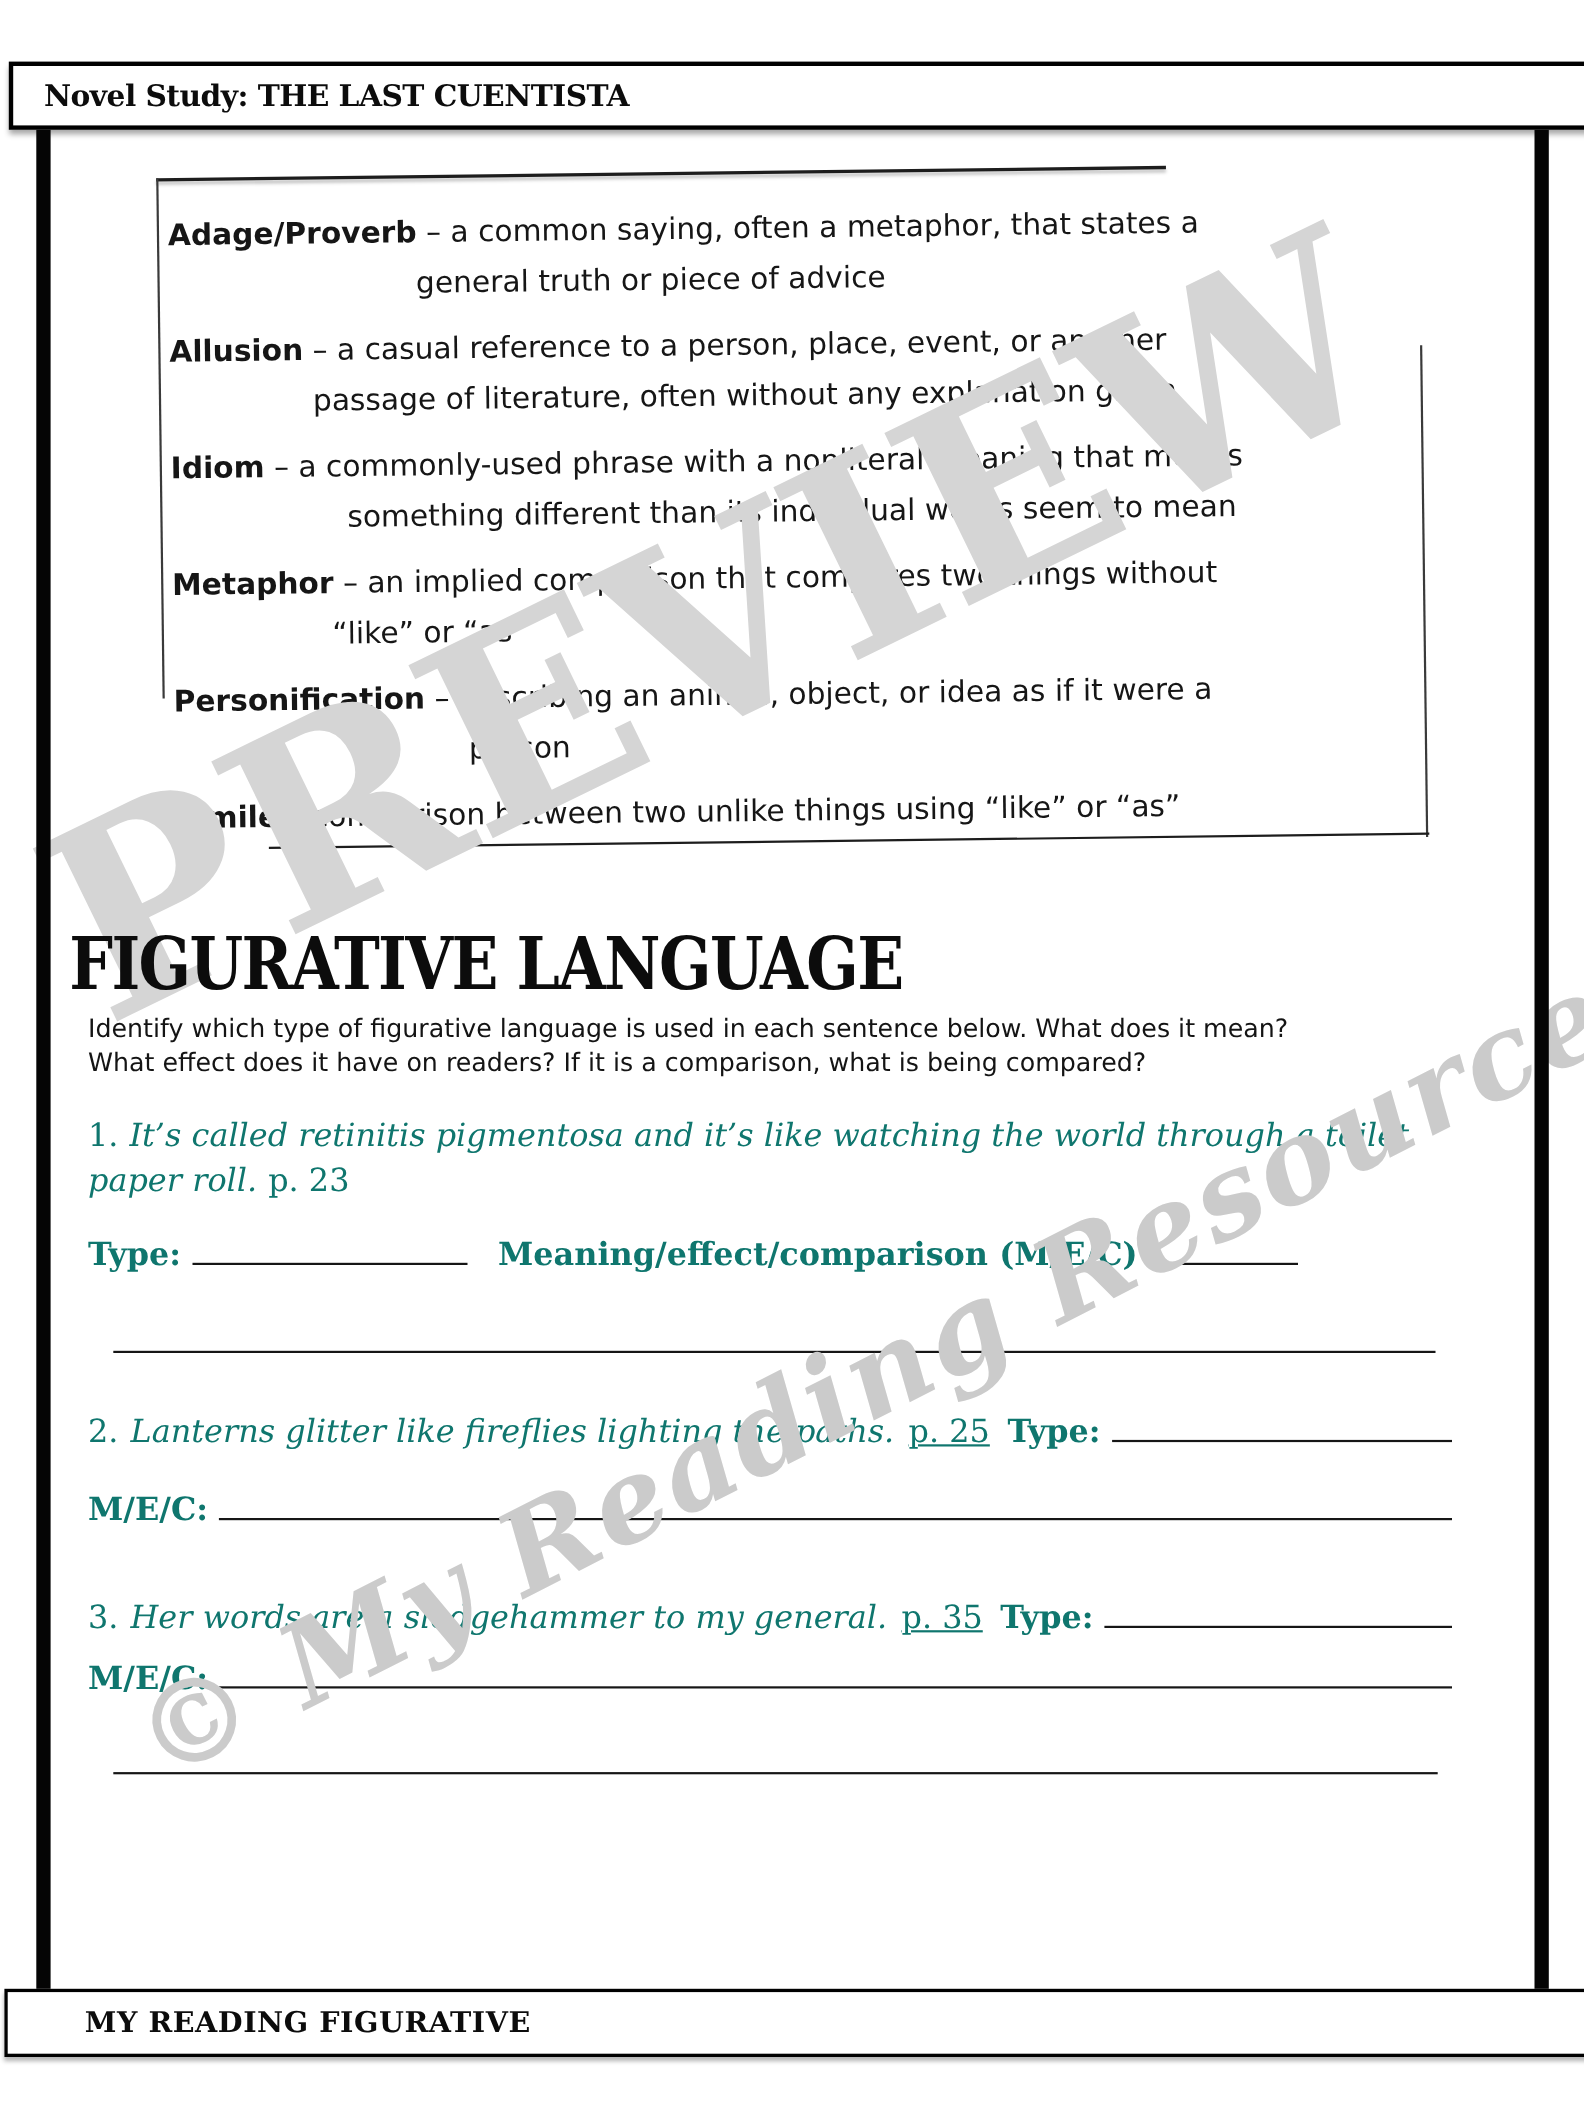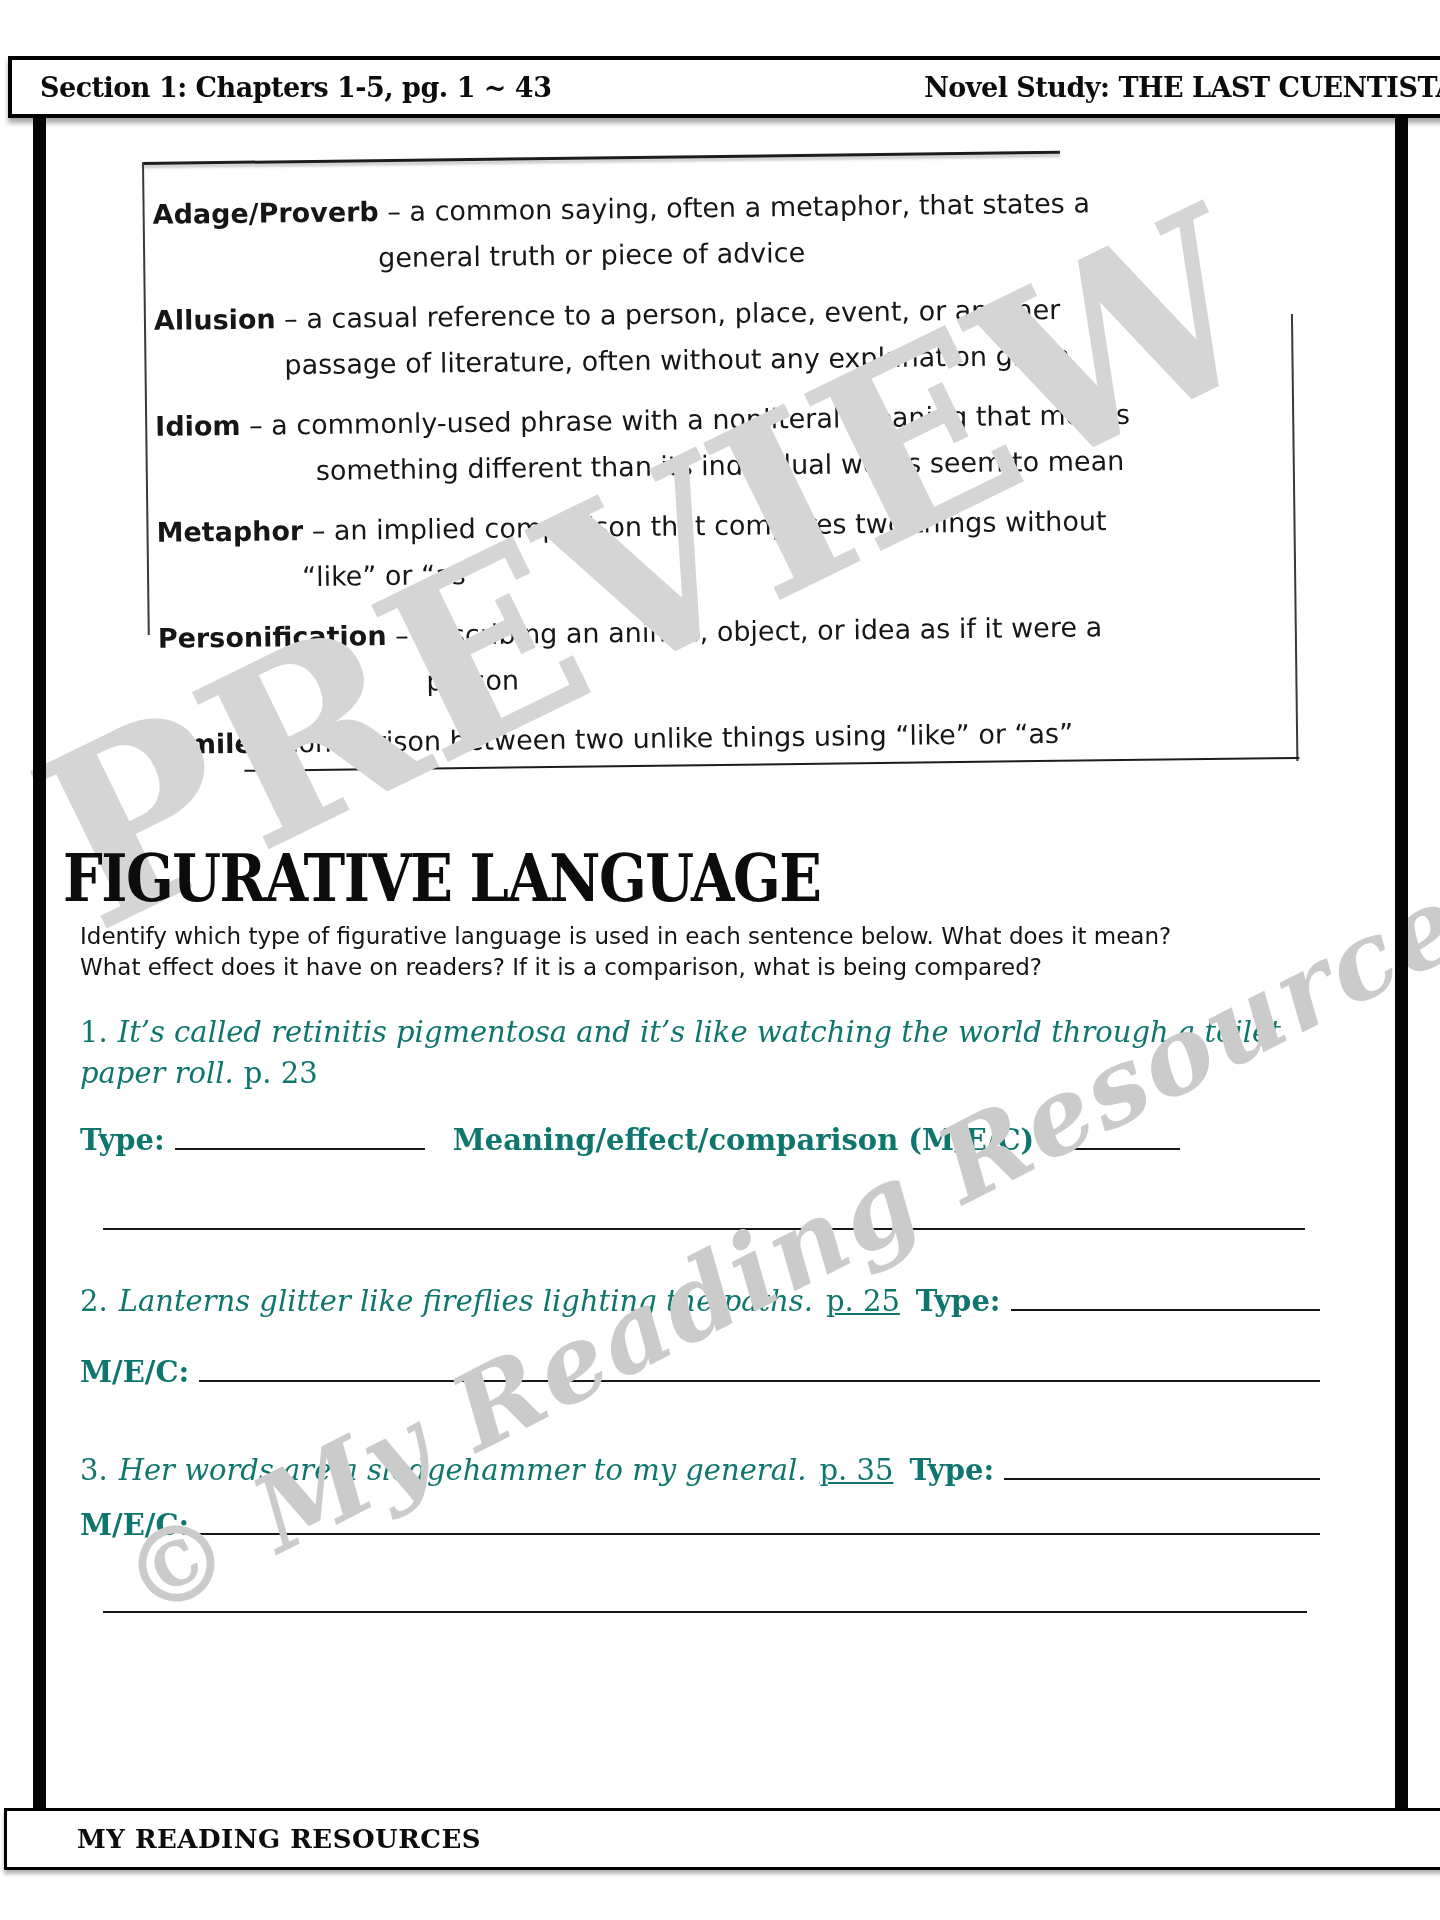"Section 1: Chapters 1-5, pg." span.header-left { html: <span>Section 1: Chapters 1-5, pg. 1 ~ 43</span> -> none }
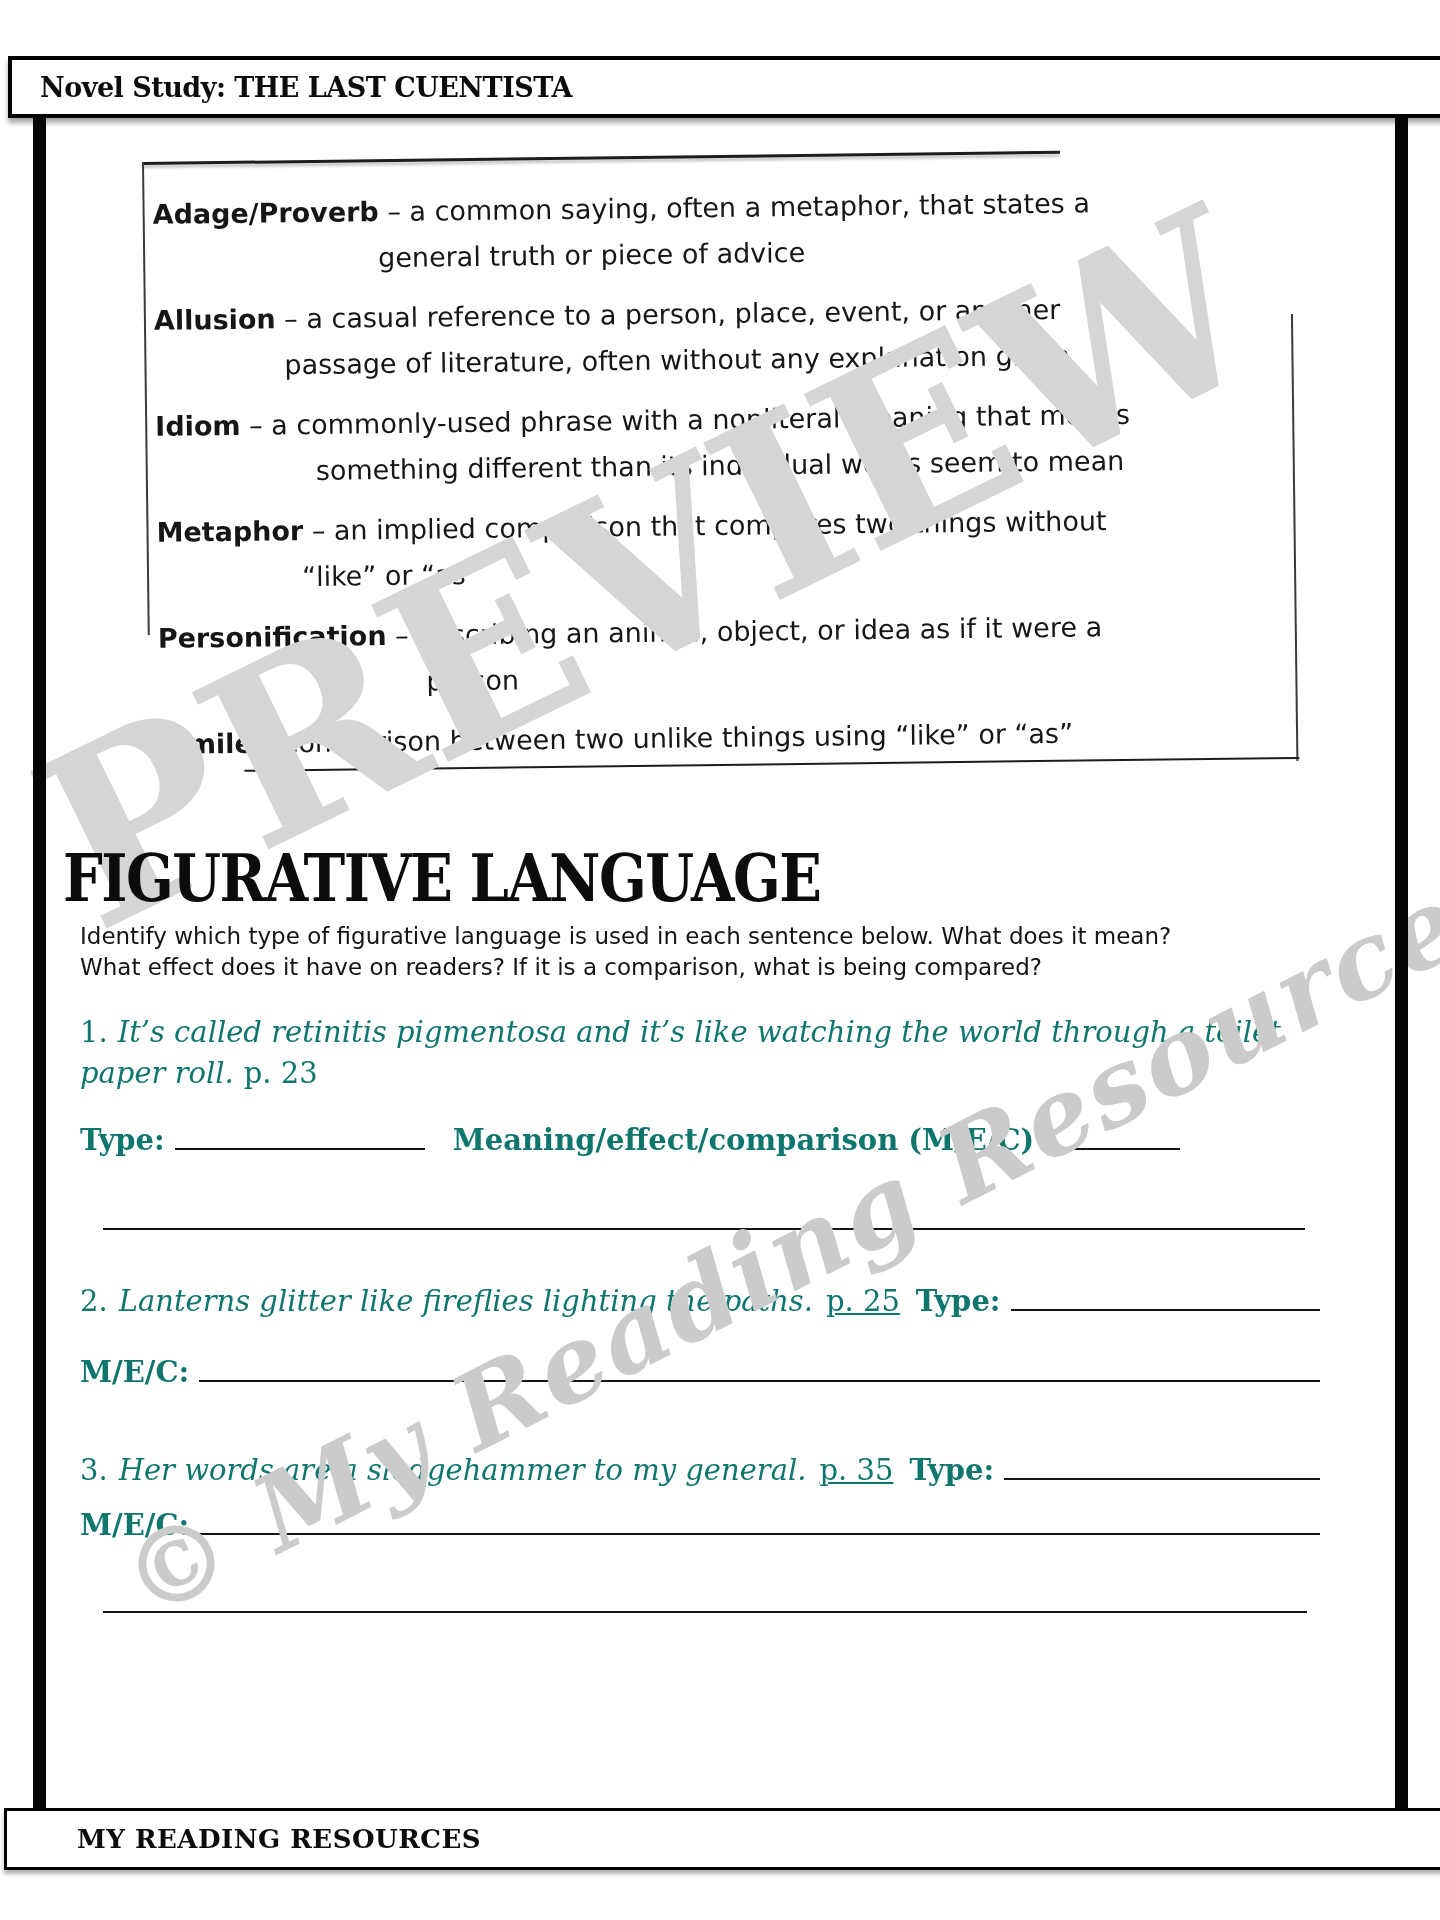"MY READING RESOURCES" span.footer-brand { text: RESOURCES -> FIGURATIVE }
